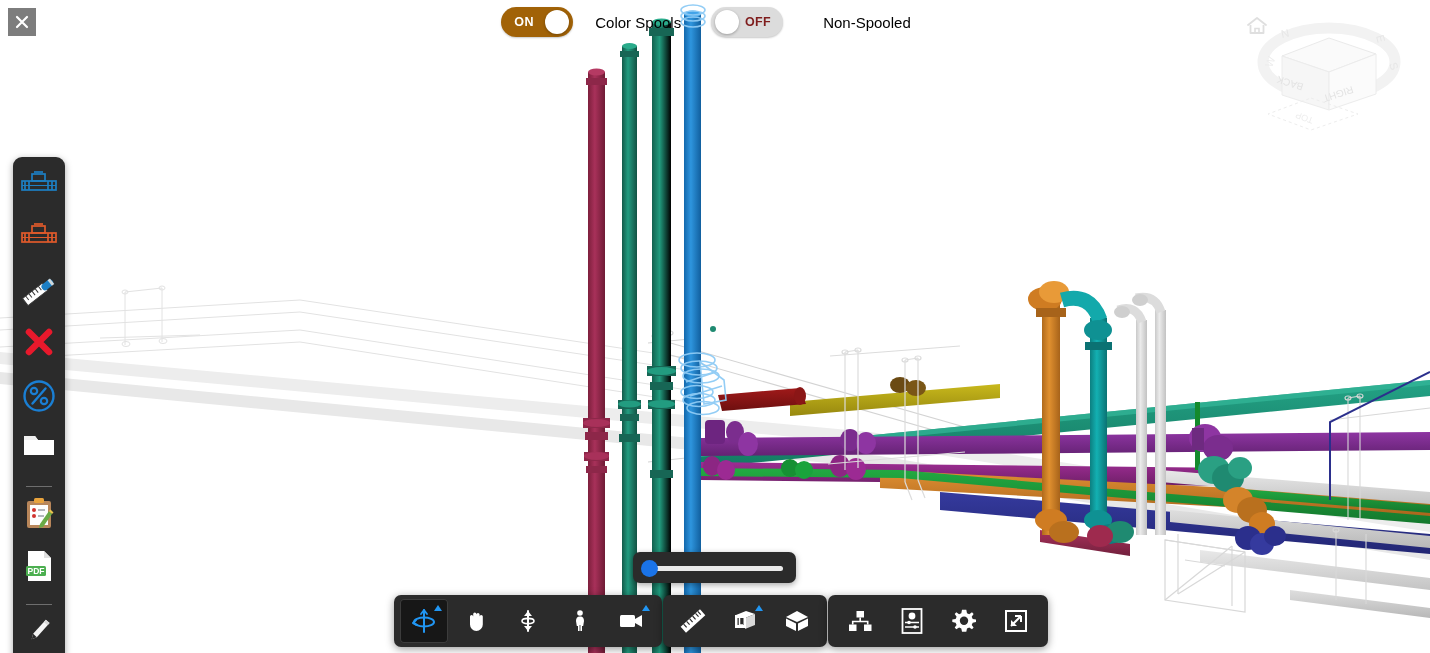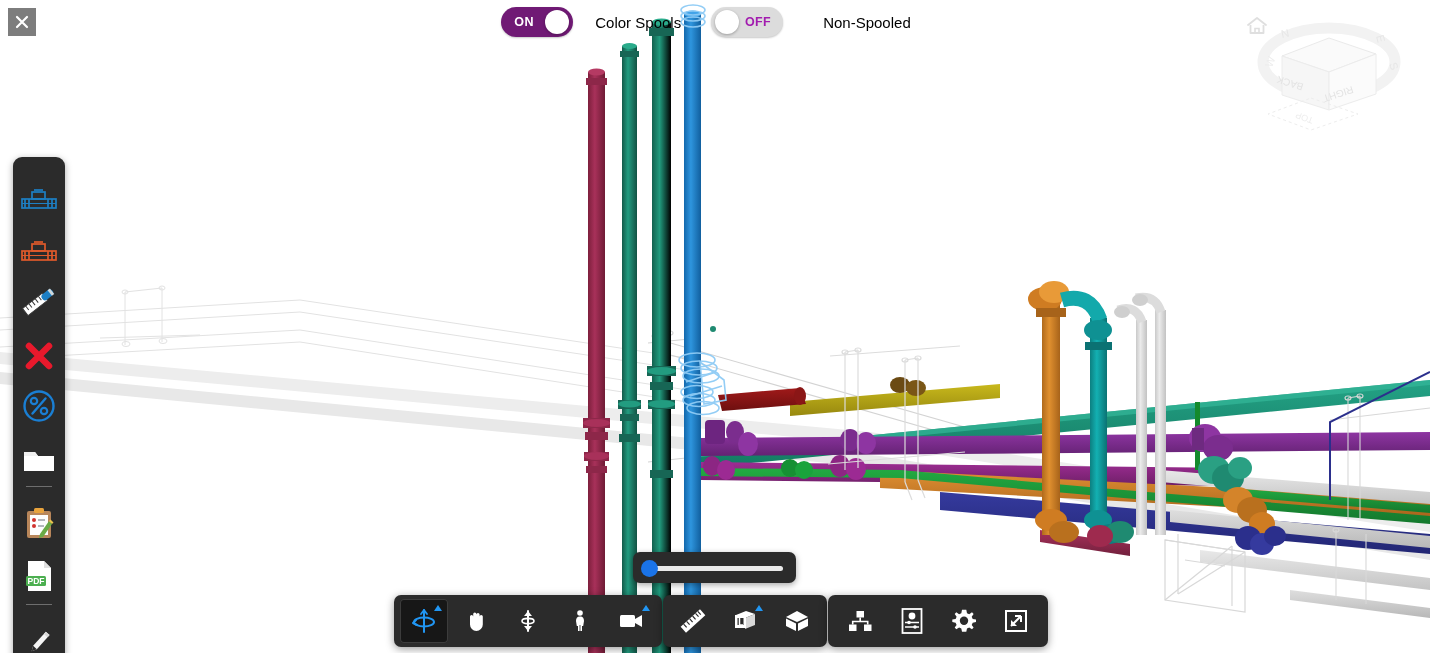"ON" .switch.on { background: #701a75 -> #a16207 }
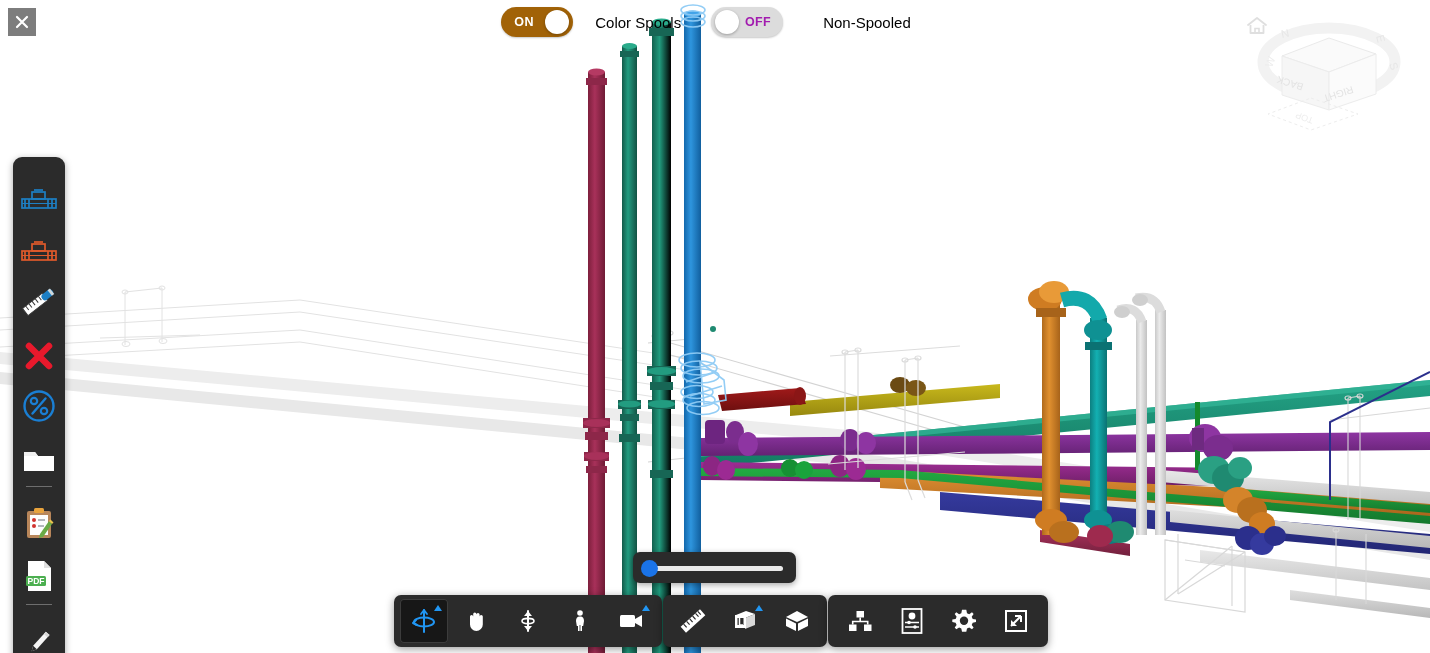"OFF" .switch.off .state { color: #a21caf -> #7f1d1d }
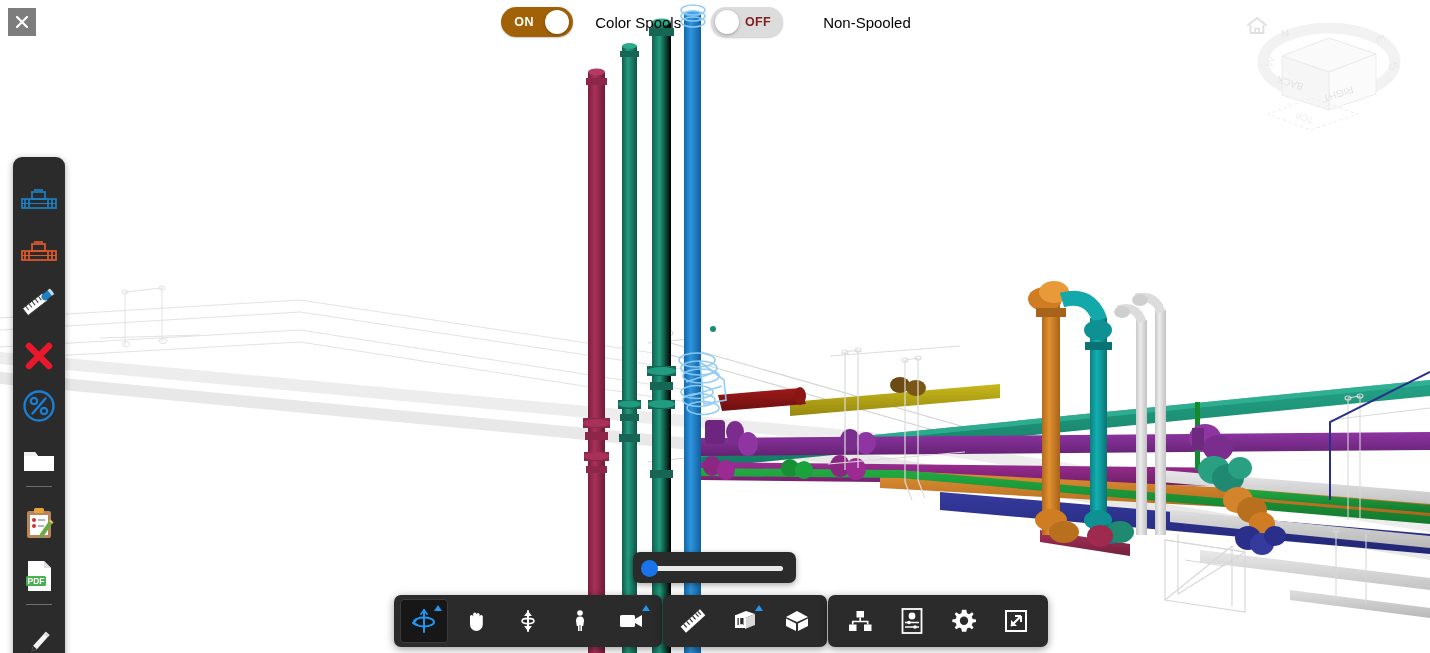"PDF" .rail-btn { align-items: flex-end -> flex-start }
